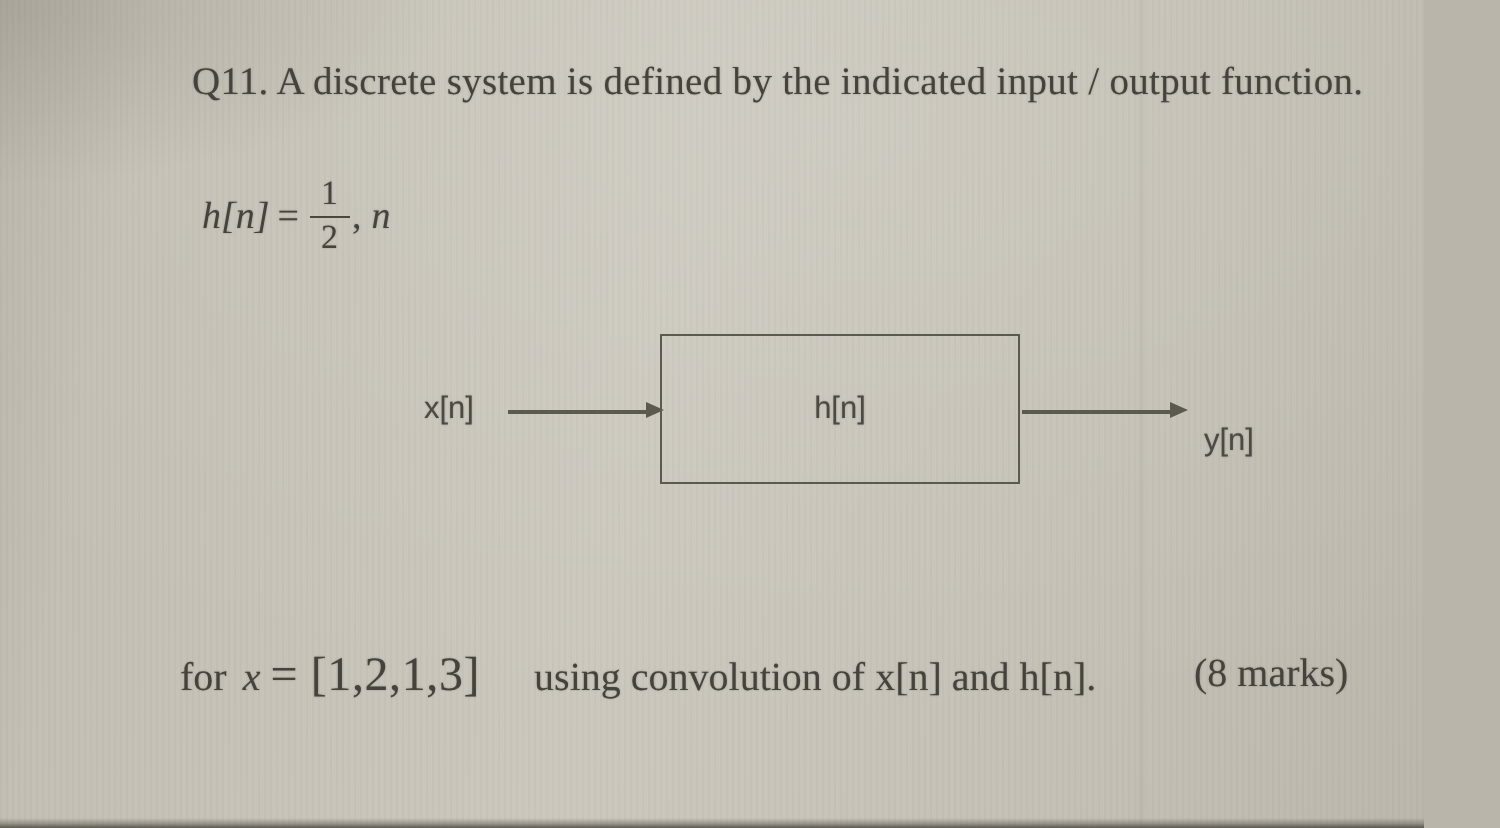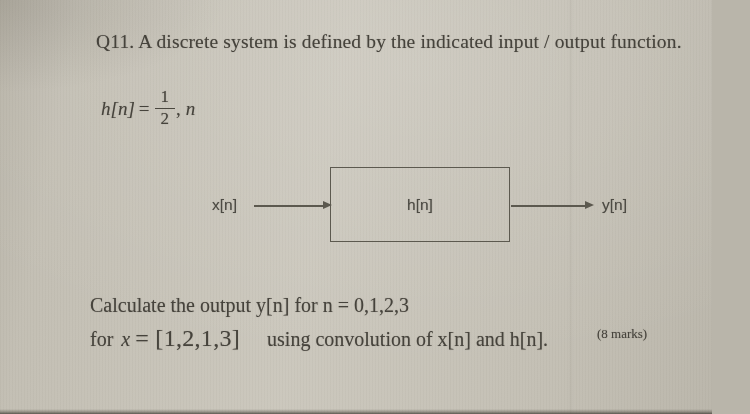"y[n]" .label-out { top: 196px -> 212px }
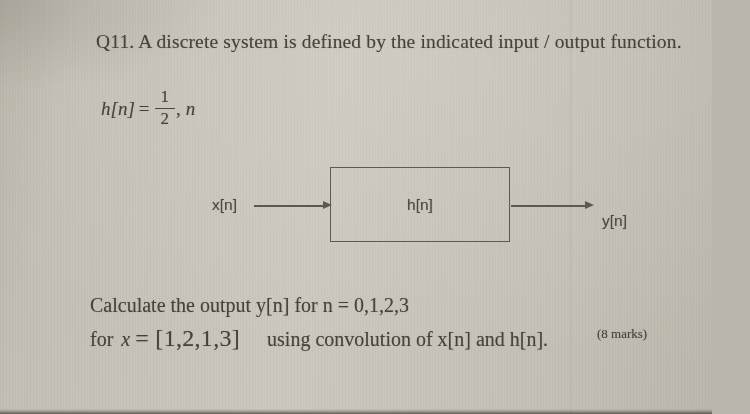"Calculate the output y[n] for" div.q-line1 { html: <div>Calculate the output y[n] for n = 0,1,2,3</div> -> none }
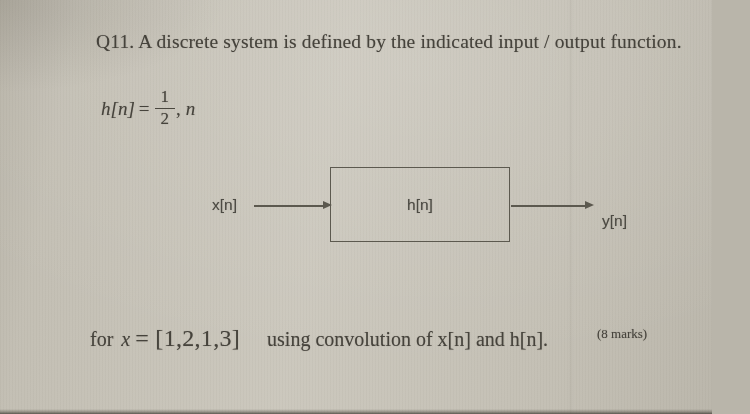"(8 marks)" .marks { font-size: 13px -> 20px }
